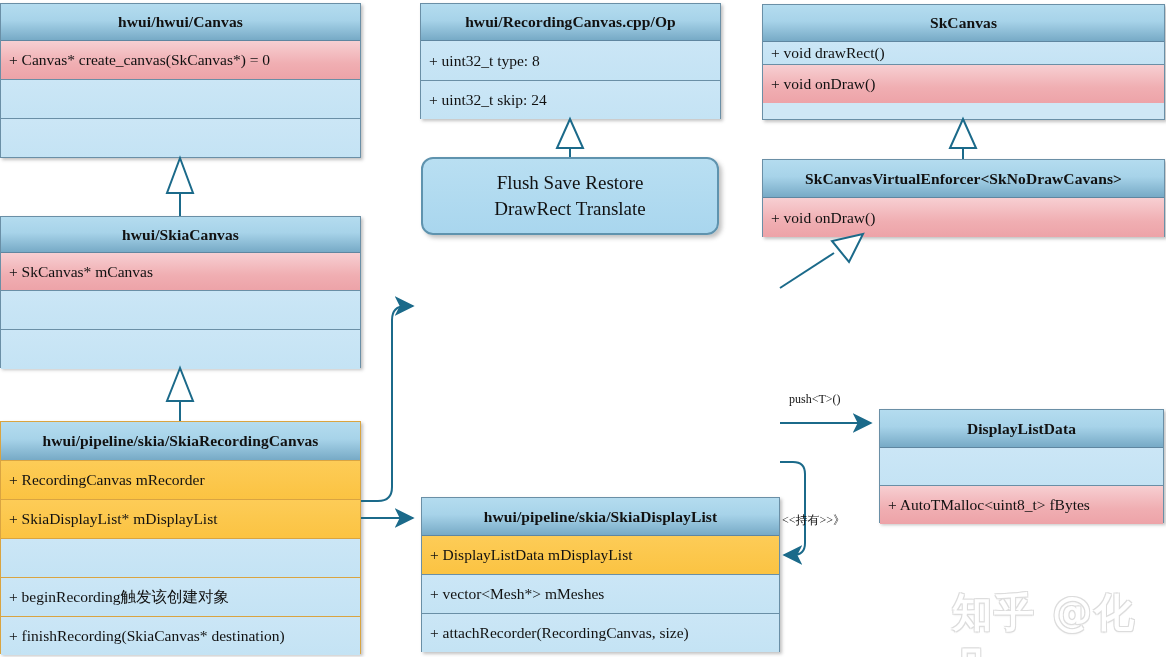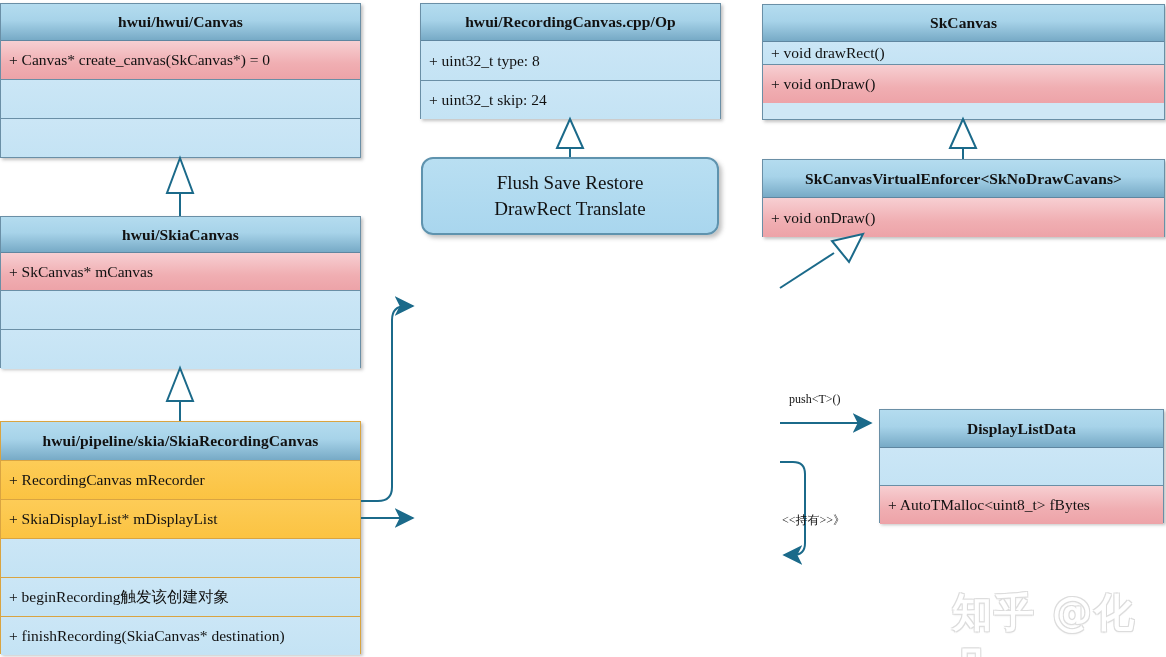"hwui/pipeline/skia/SkiaDisplayList" div.umlbox { html: none -> <div> <div>hwui/pipeline/skia/SkiaDisplayList</div> <div>+ DisplayListData mDisplayList</div> <div>+ vector&lt;Mesh*&gt; mMeshes</div> <div>+ attachRecorder(RecordingCanvas, size)</div> </div> }
